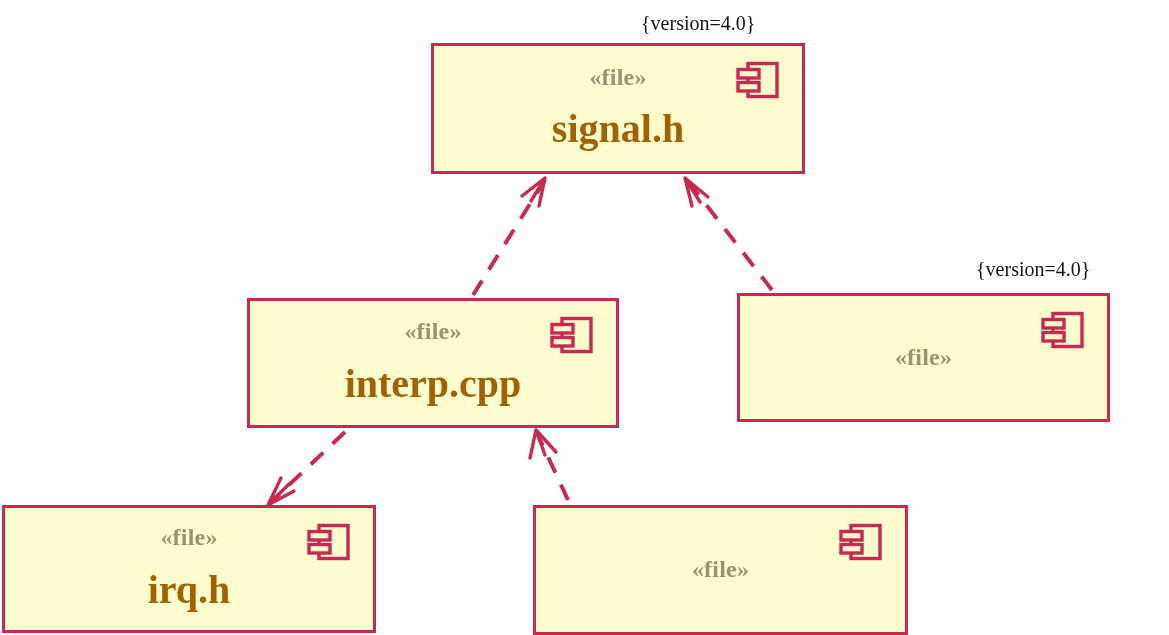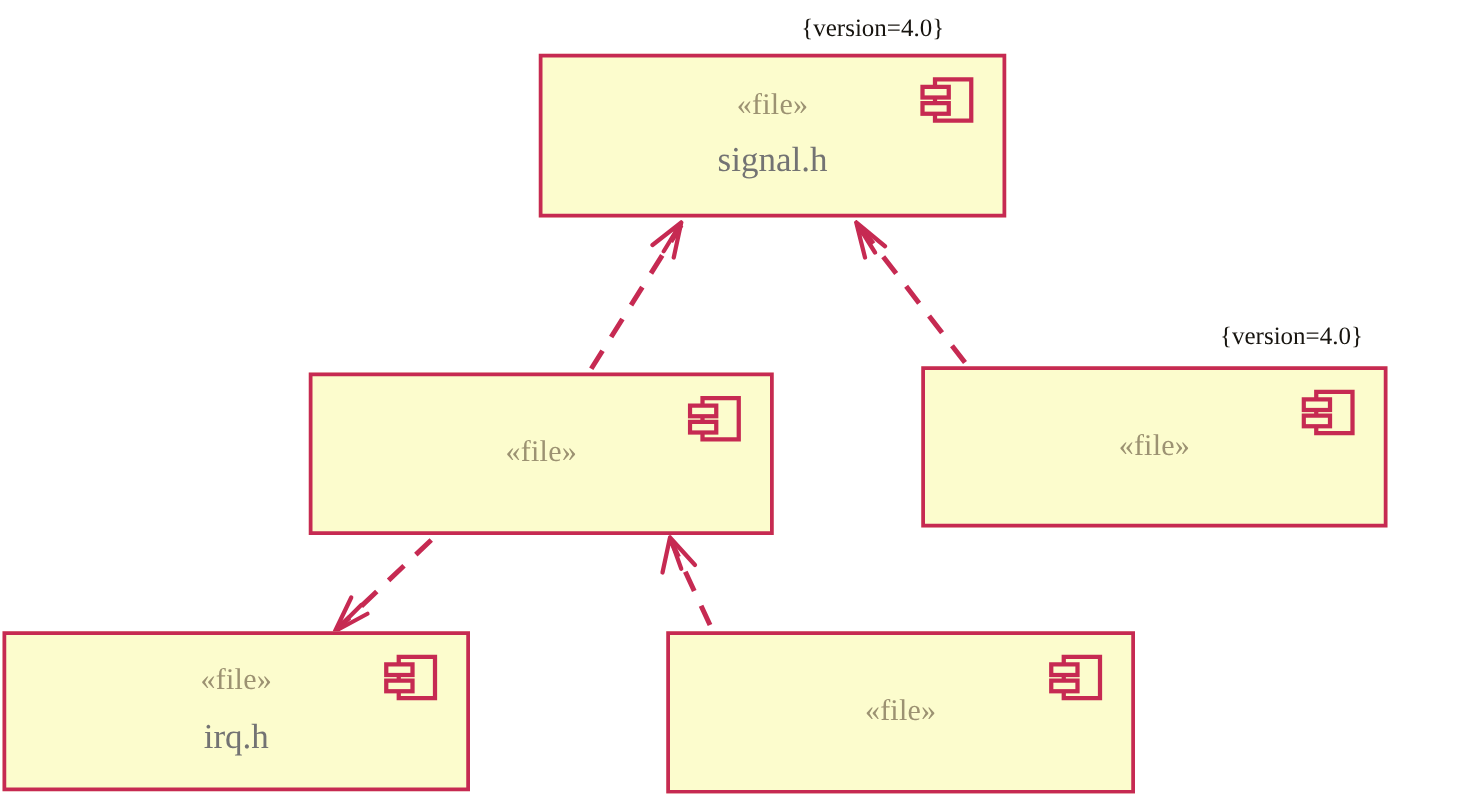"«file»" .artifact { font-weight: none -> bold }
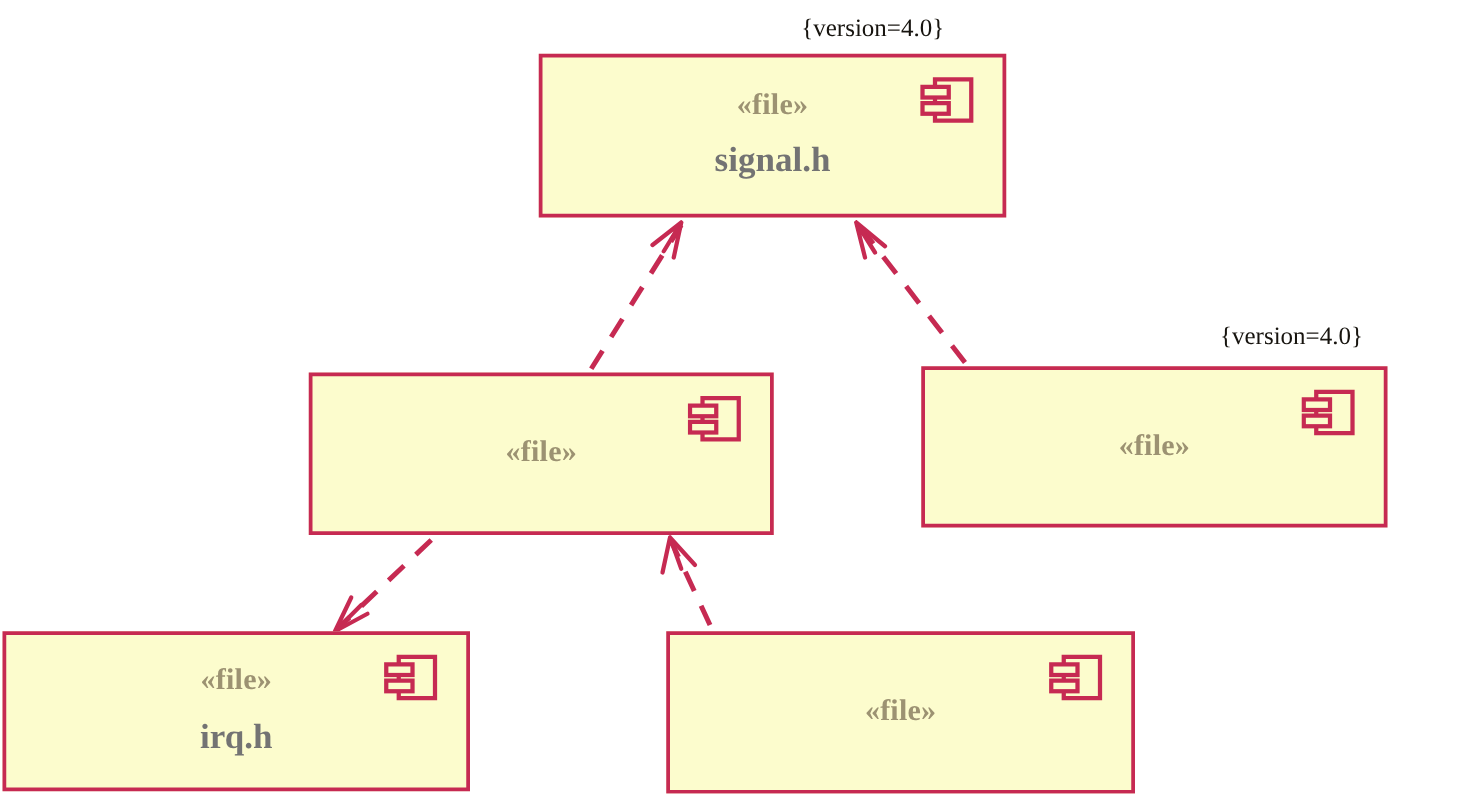"signal.h" .artifact-name { color: #737373 -> #a16207; font-size: 28px -> 40px }
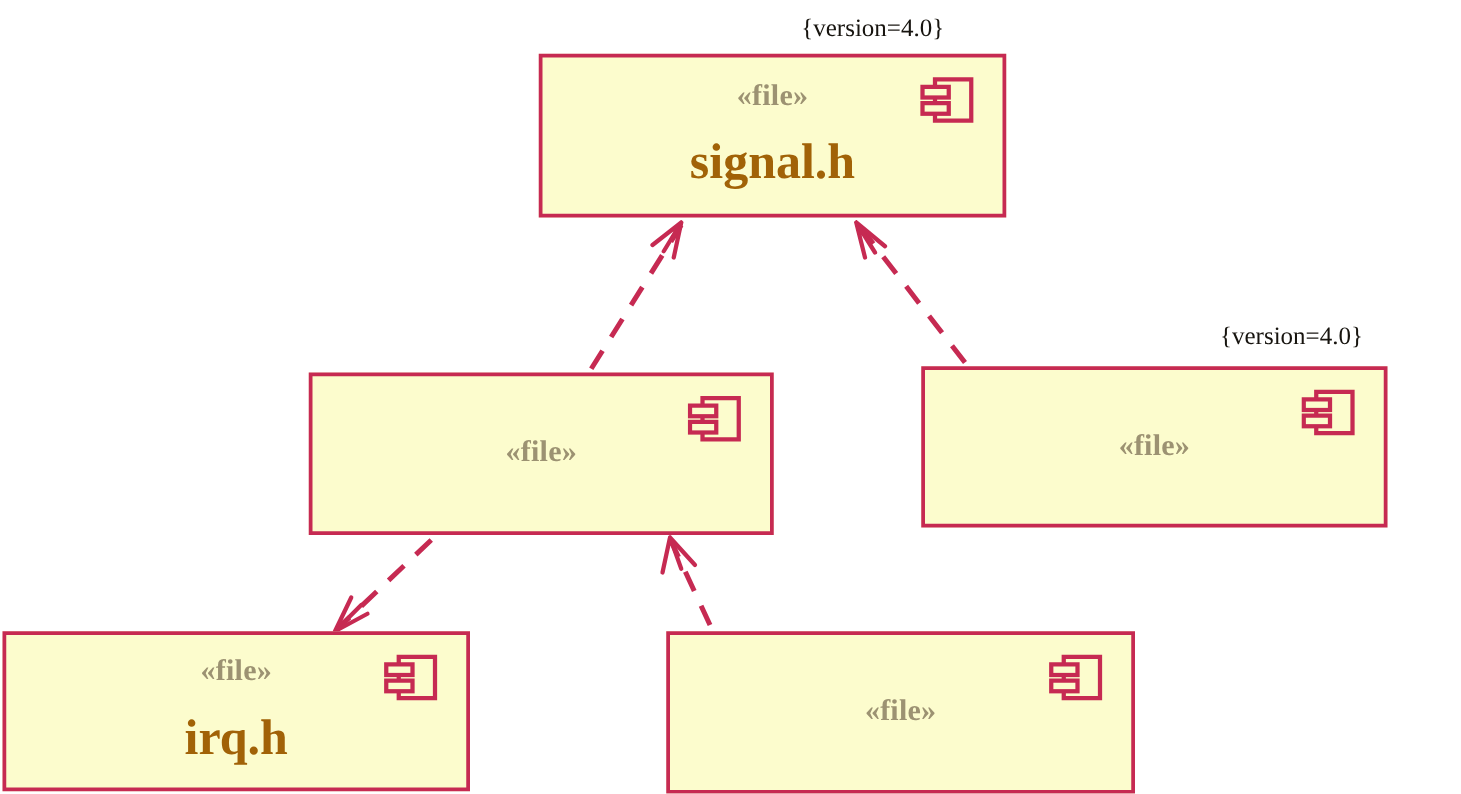"interp.cpp" span.artifact-name { html: none -> <span>interp.cpp</span> }
